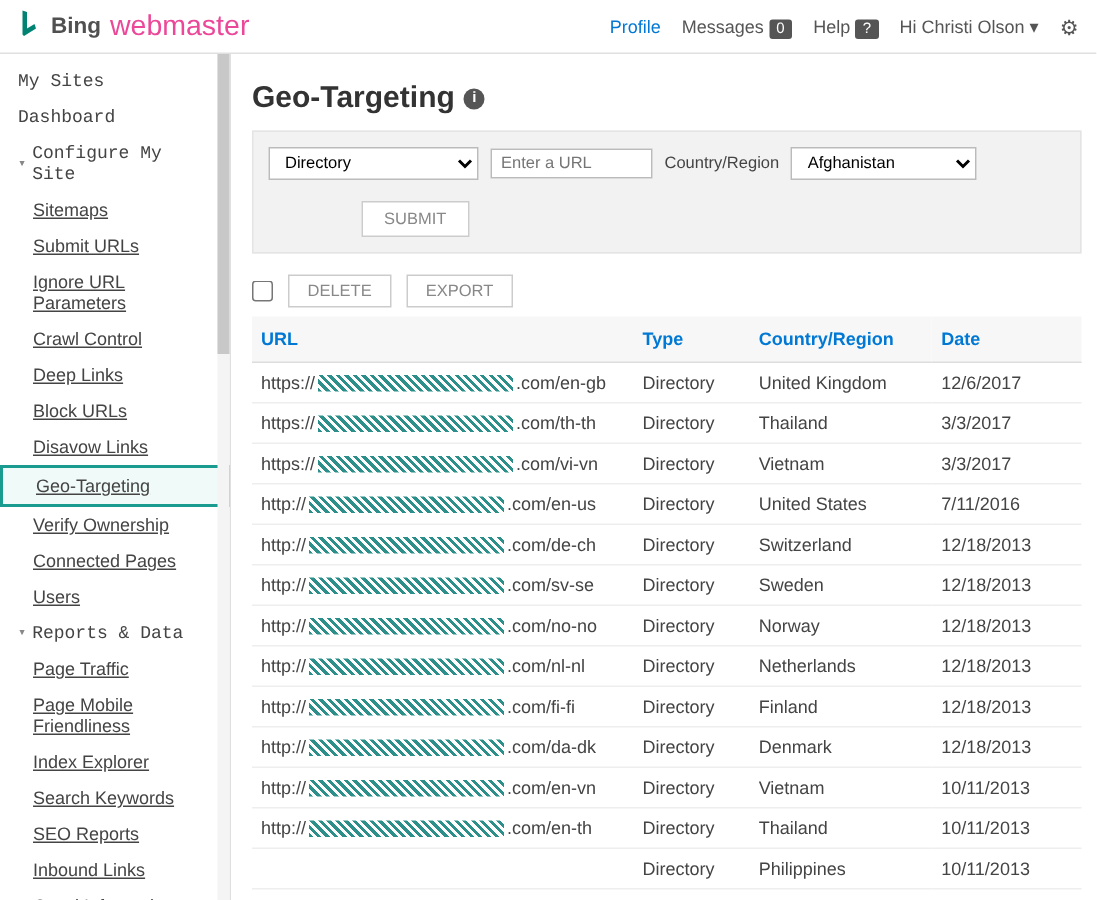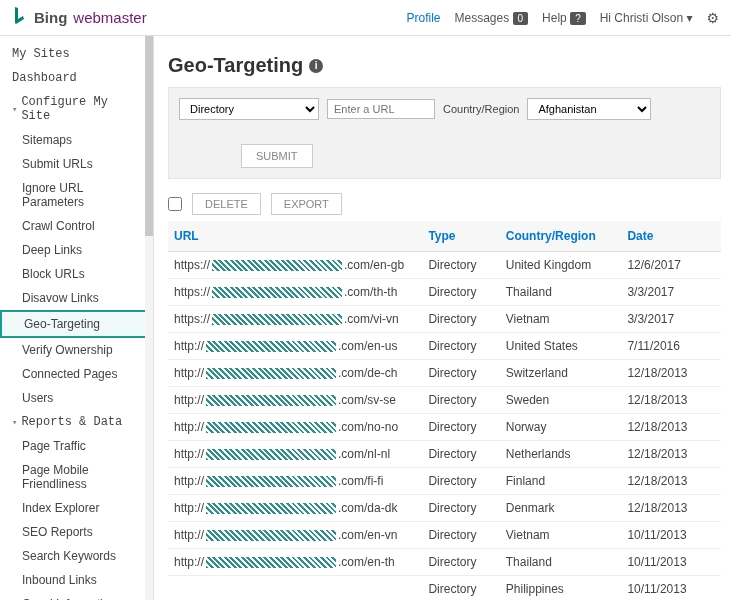"webmaster" .brand-sub { color: #701a75 -> #ec4899; font-size: 15px -> 19px }
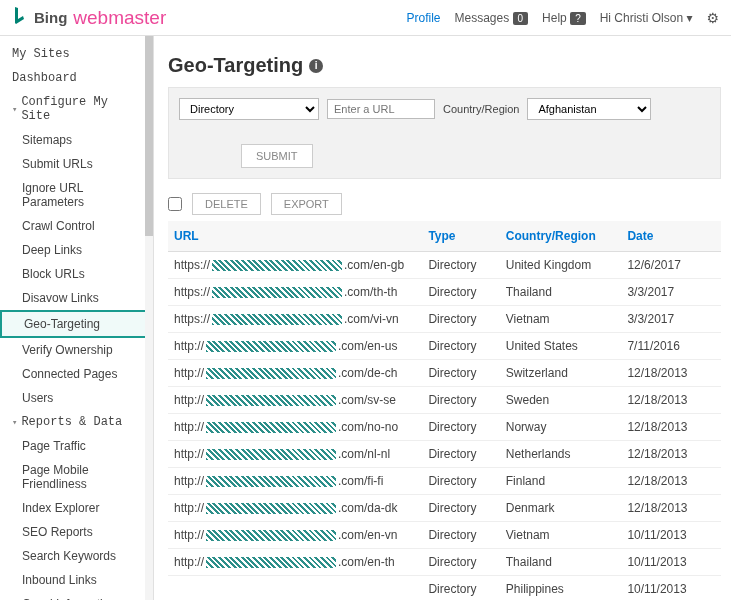"Sitemaps" .side-item.level2 { text-decoration: none -> underline }
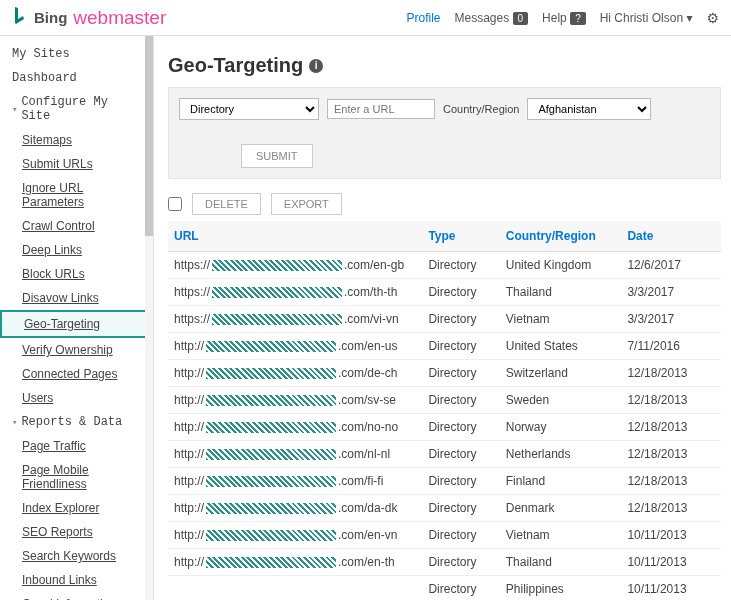"SUBMIT" .form-row2 { margin-top: 16px -> 6px }
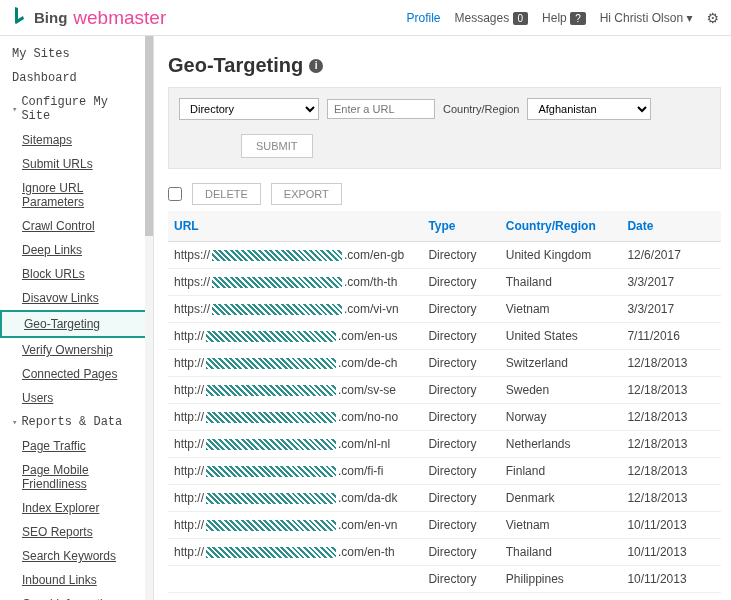"SEO Reports" div.side-item { order: before "Search Keywords" -> after "Search Keywords" }
